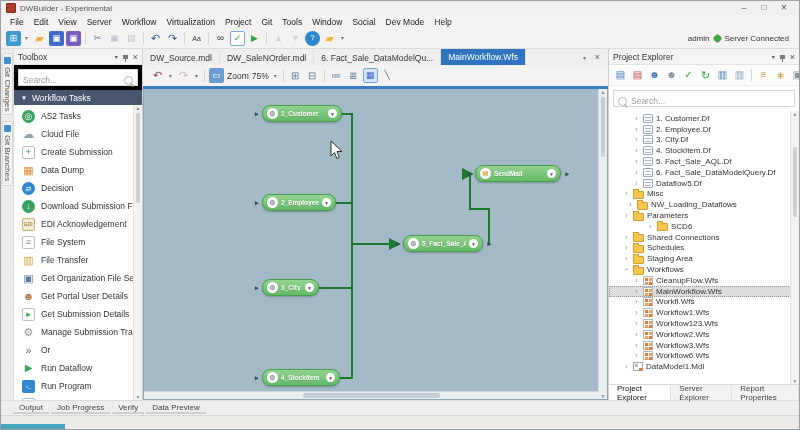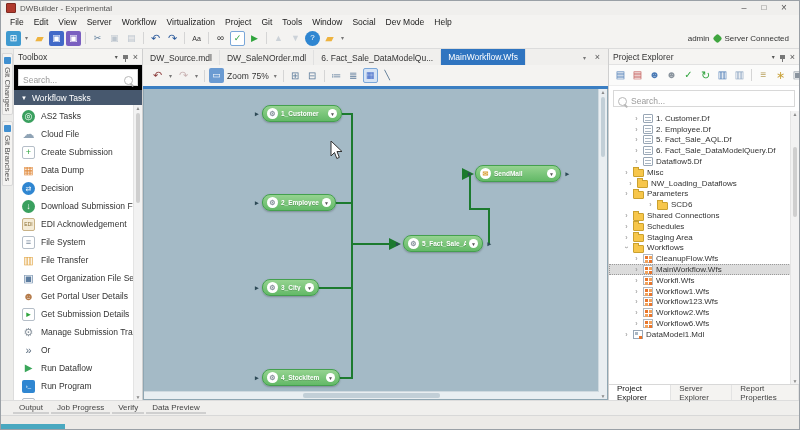"3. City.Df" div.tree-row { html: none -> <div> <span>›</span> <span></span> <span>3. City.Df</span> </div> }
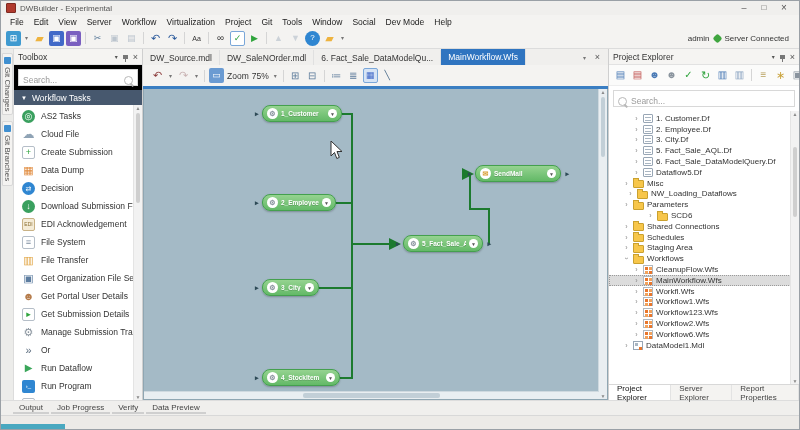"4. StockItem.Df" div.tree-row { html: none -> <div> <span>›</span> <span></span> <span>4. StockItem.Df</span> </div> }
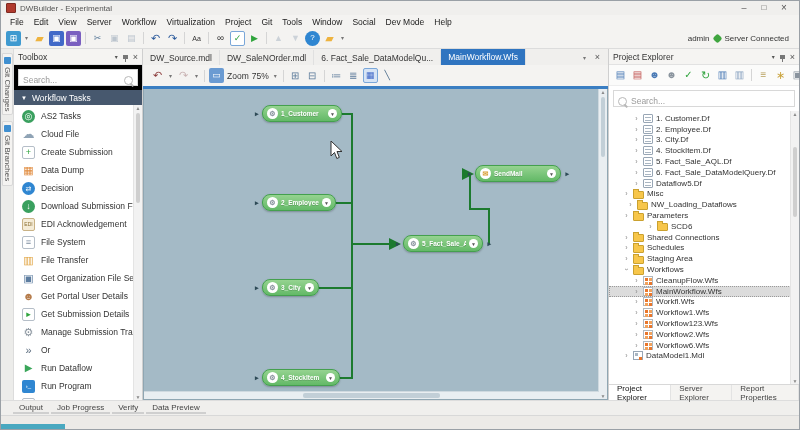"Workflow3.Wfs" div.tree-row { html: none -> <div> <span>›</span> <span></span> <span>Workflow3.Wfs</span> </div> }
